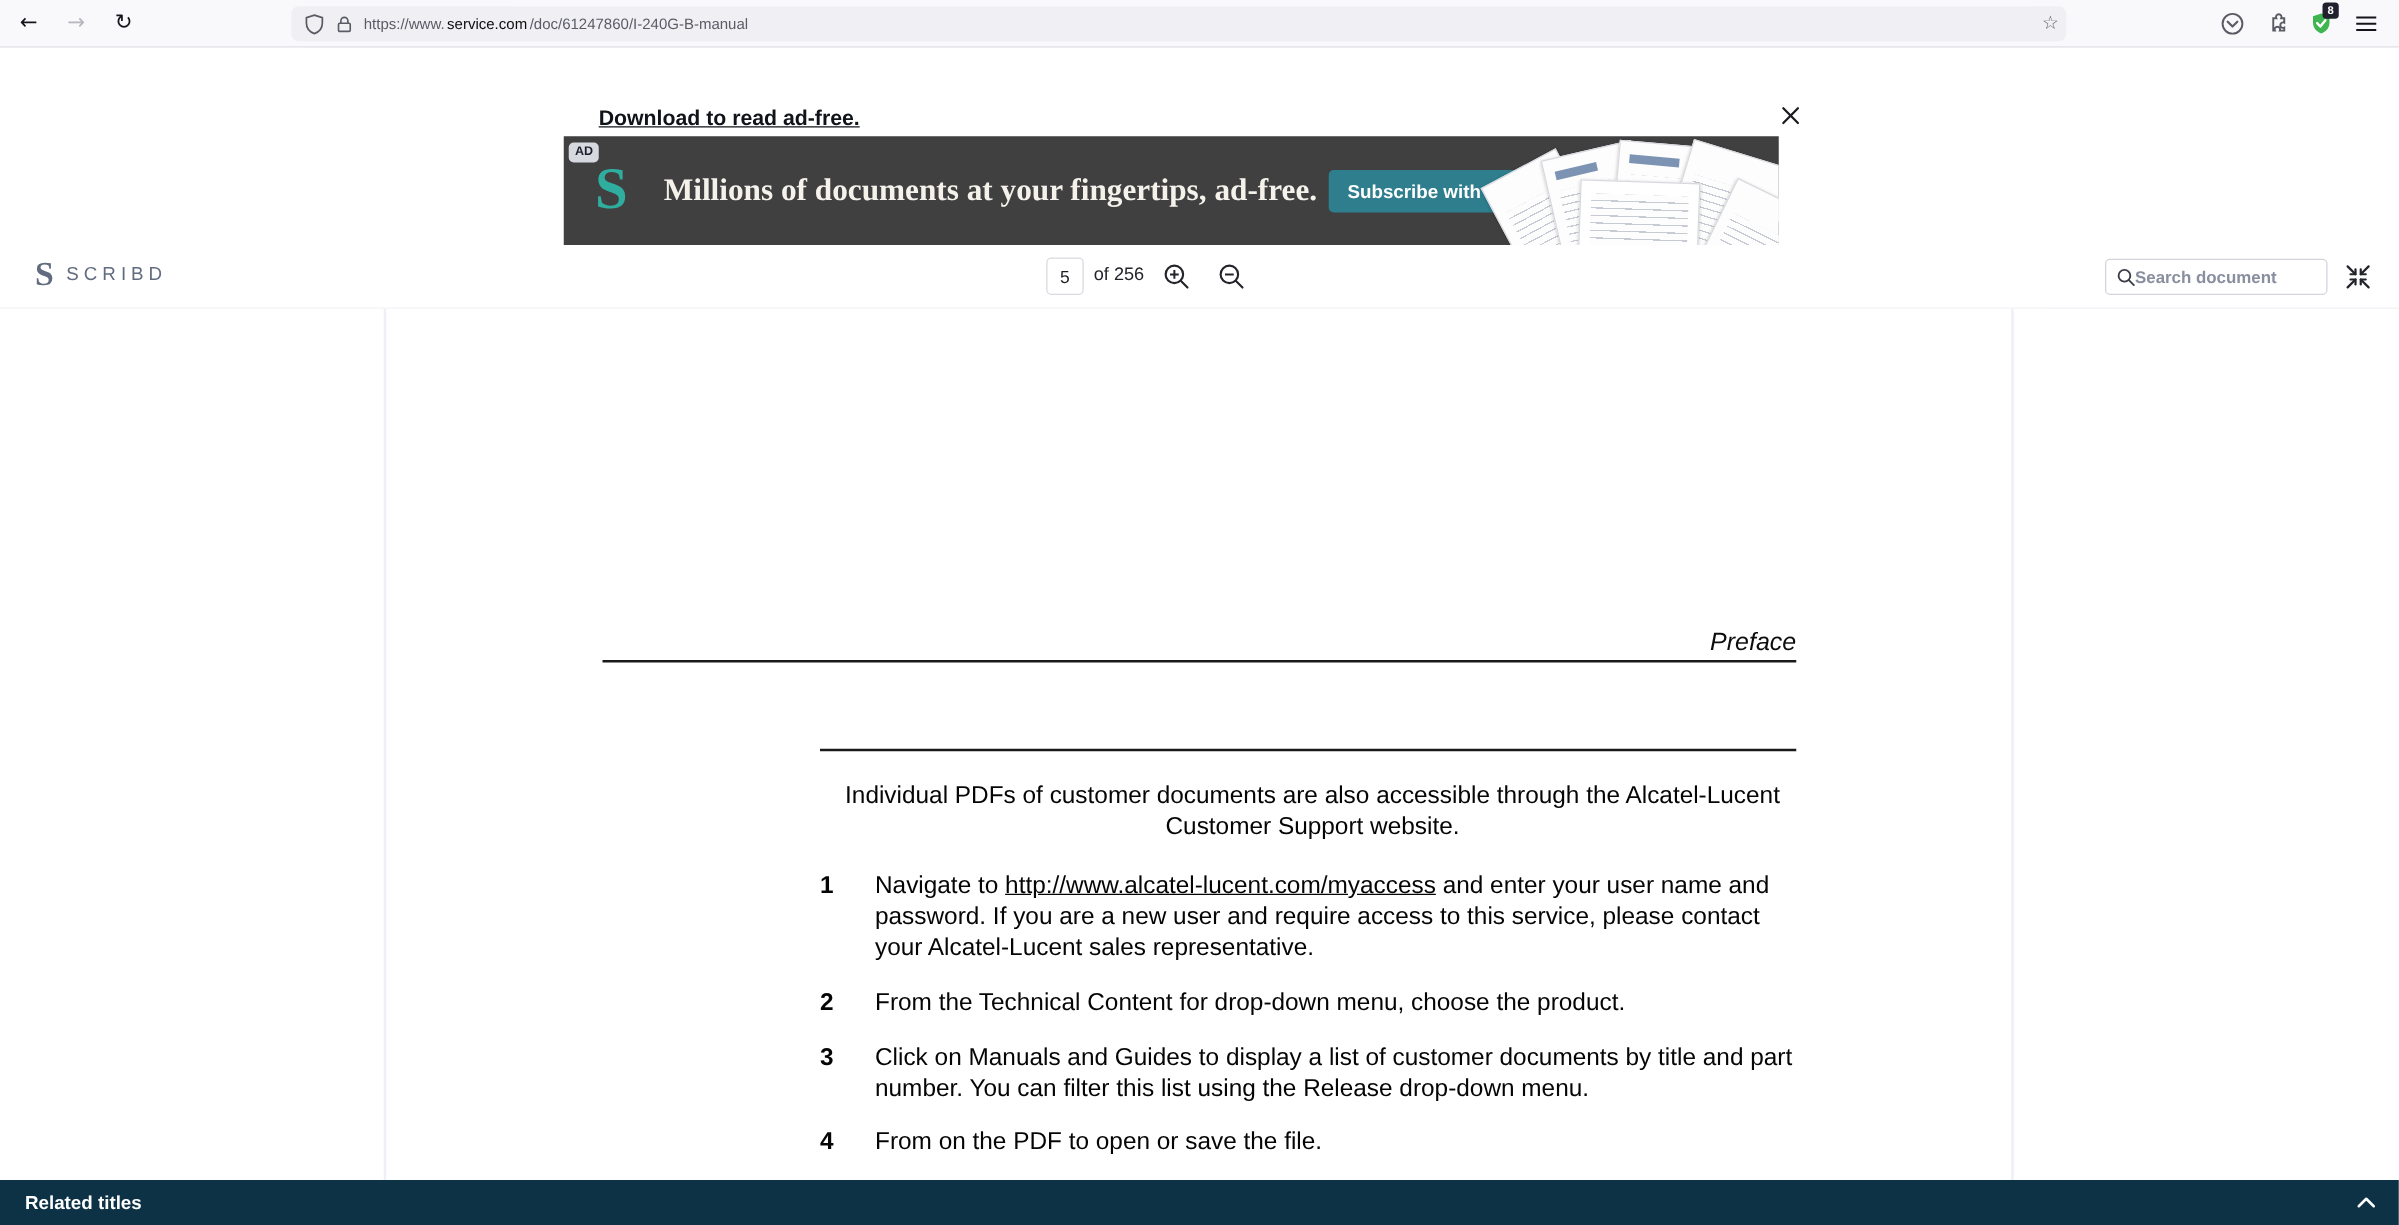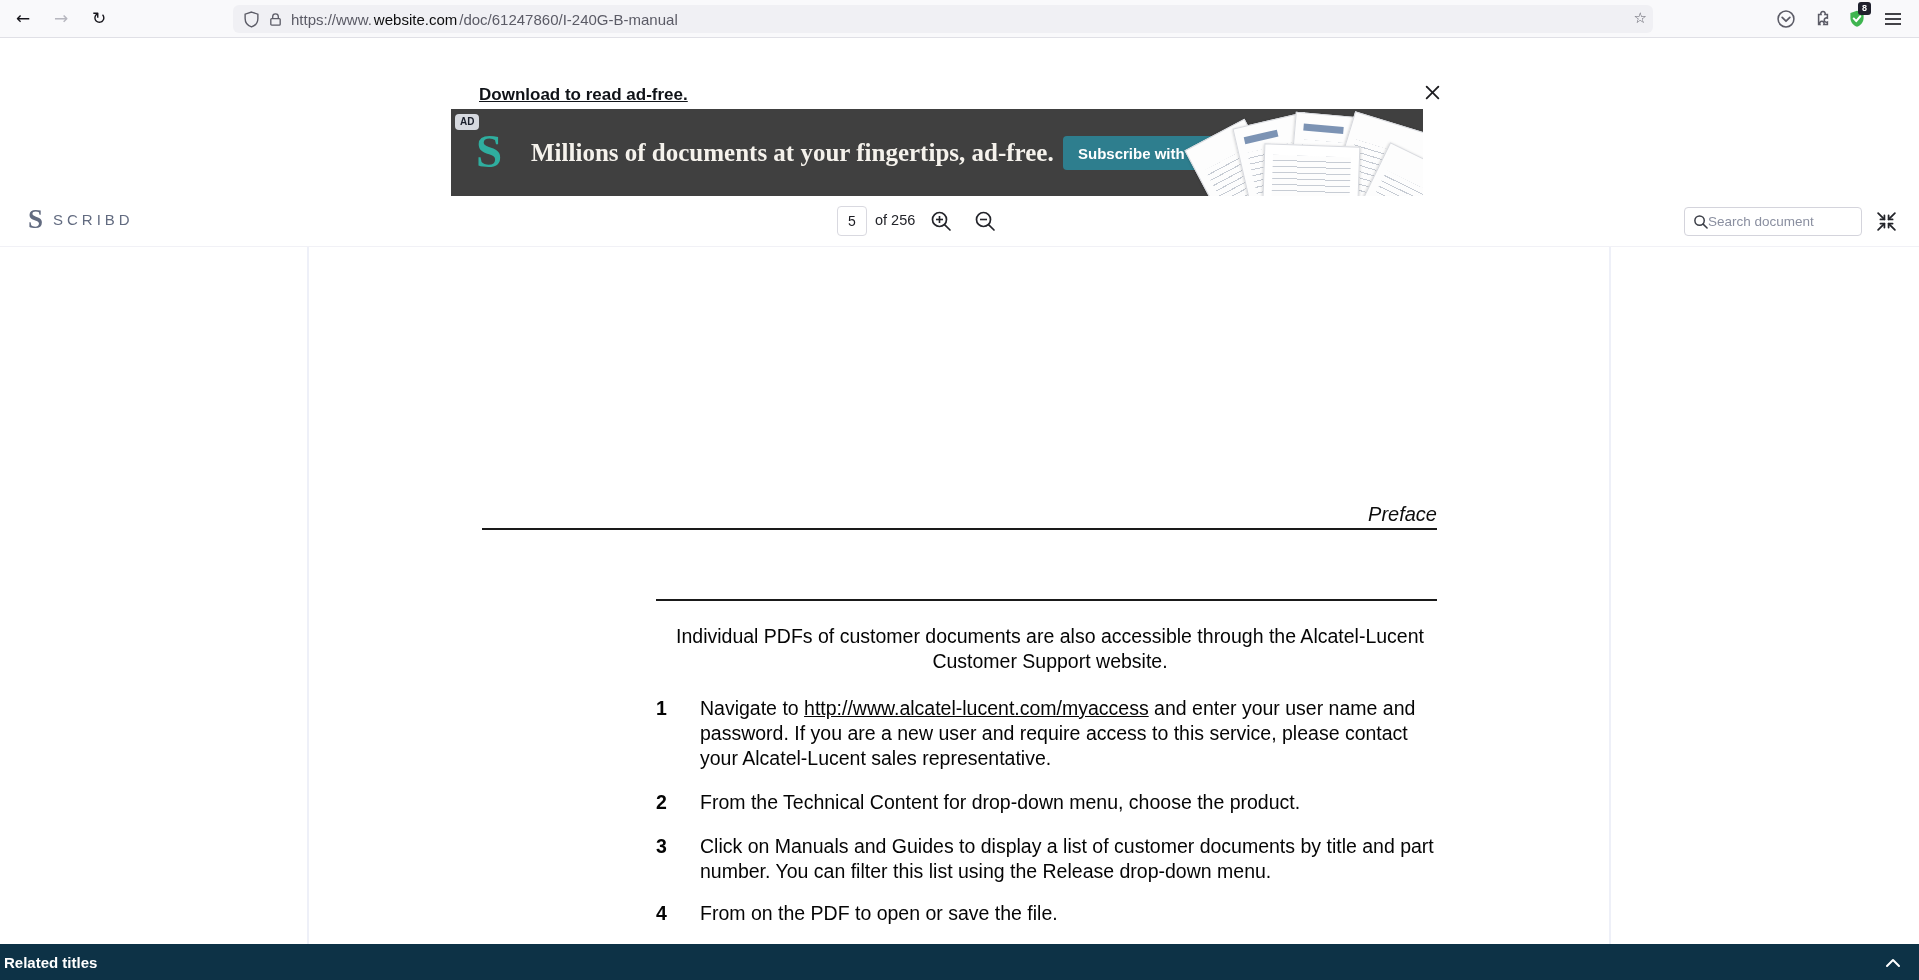"https://www." .url-text { font-size: 15px -> 12px }
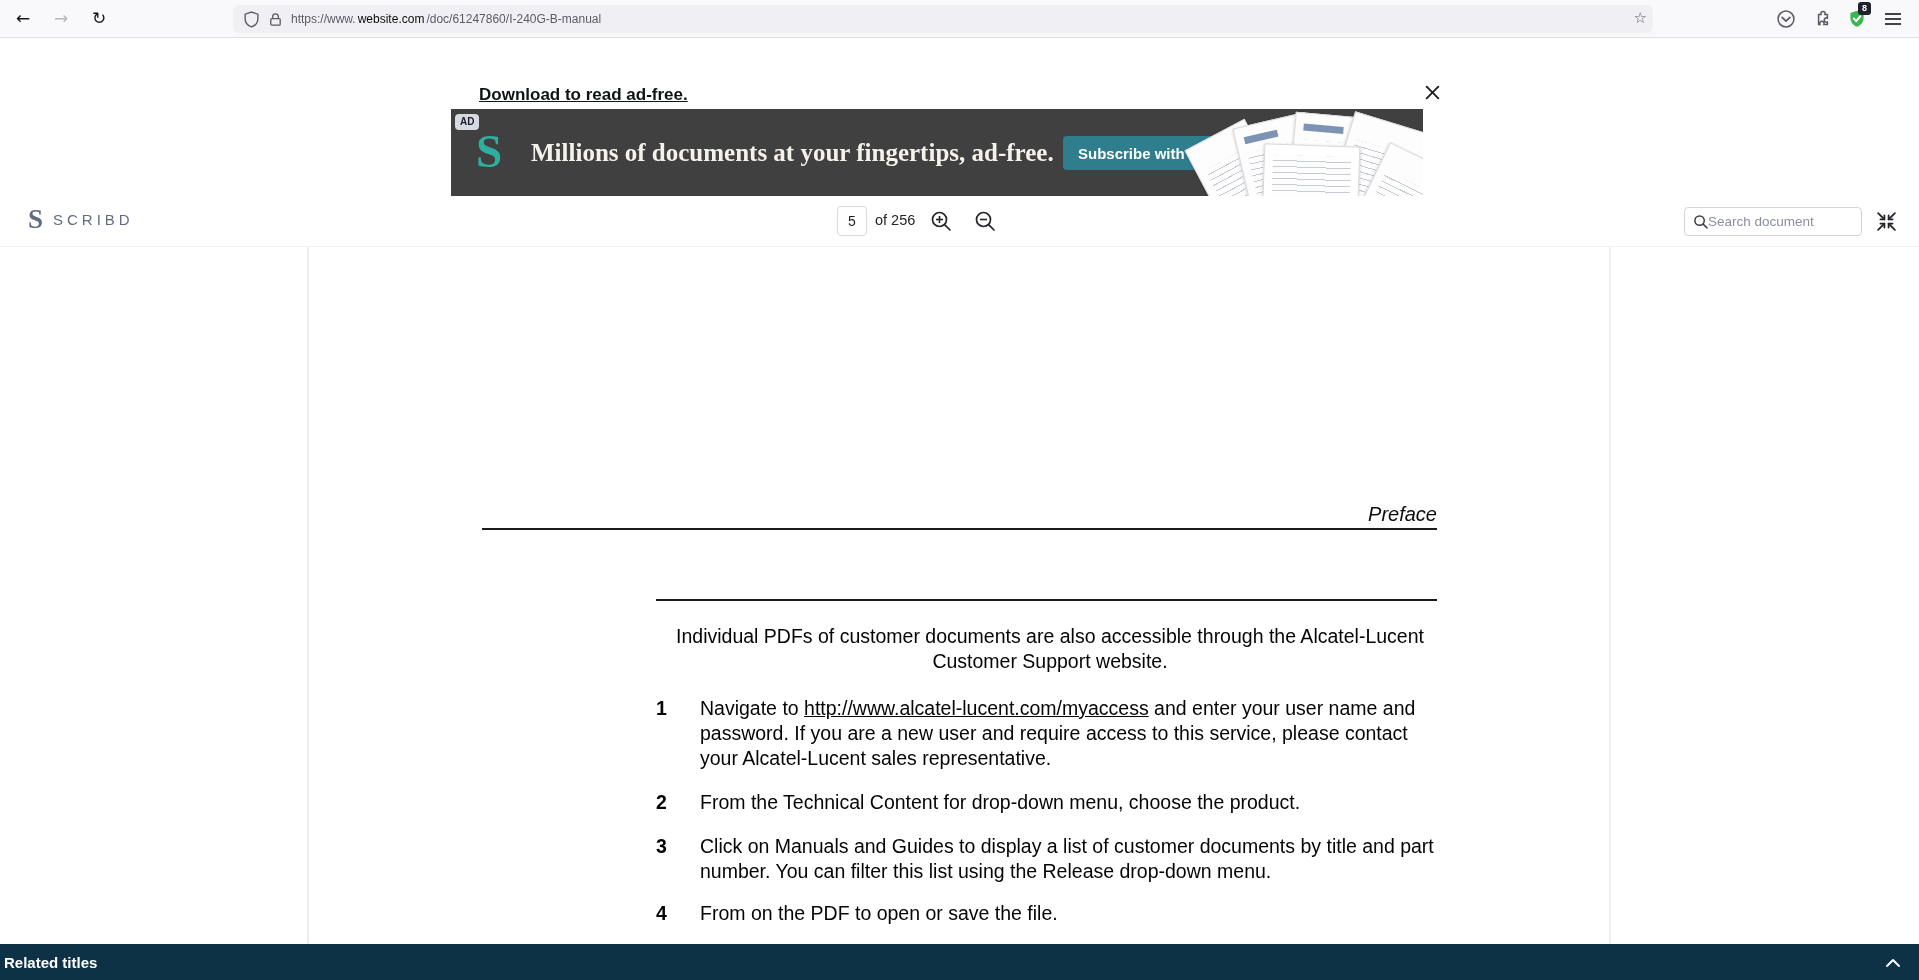"website.com" span.url-text { text: website.com -> service.com }
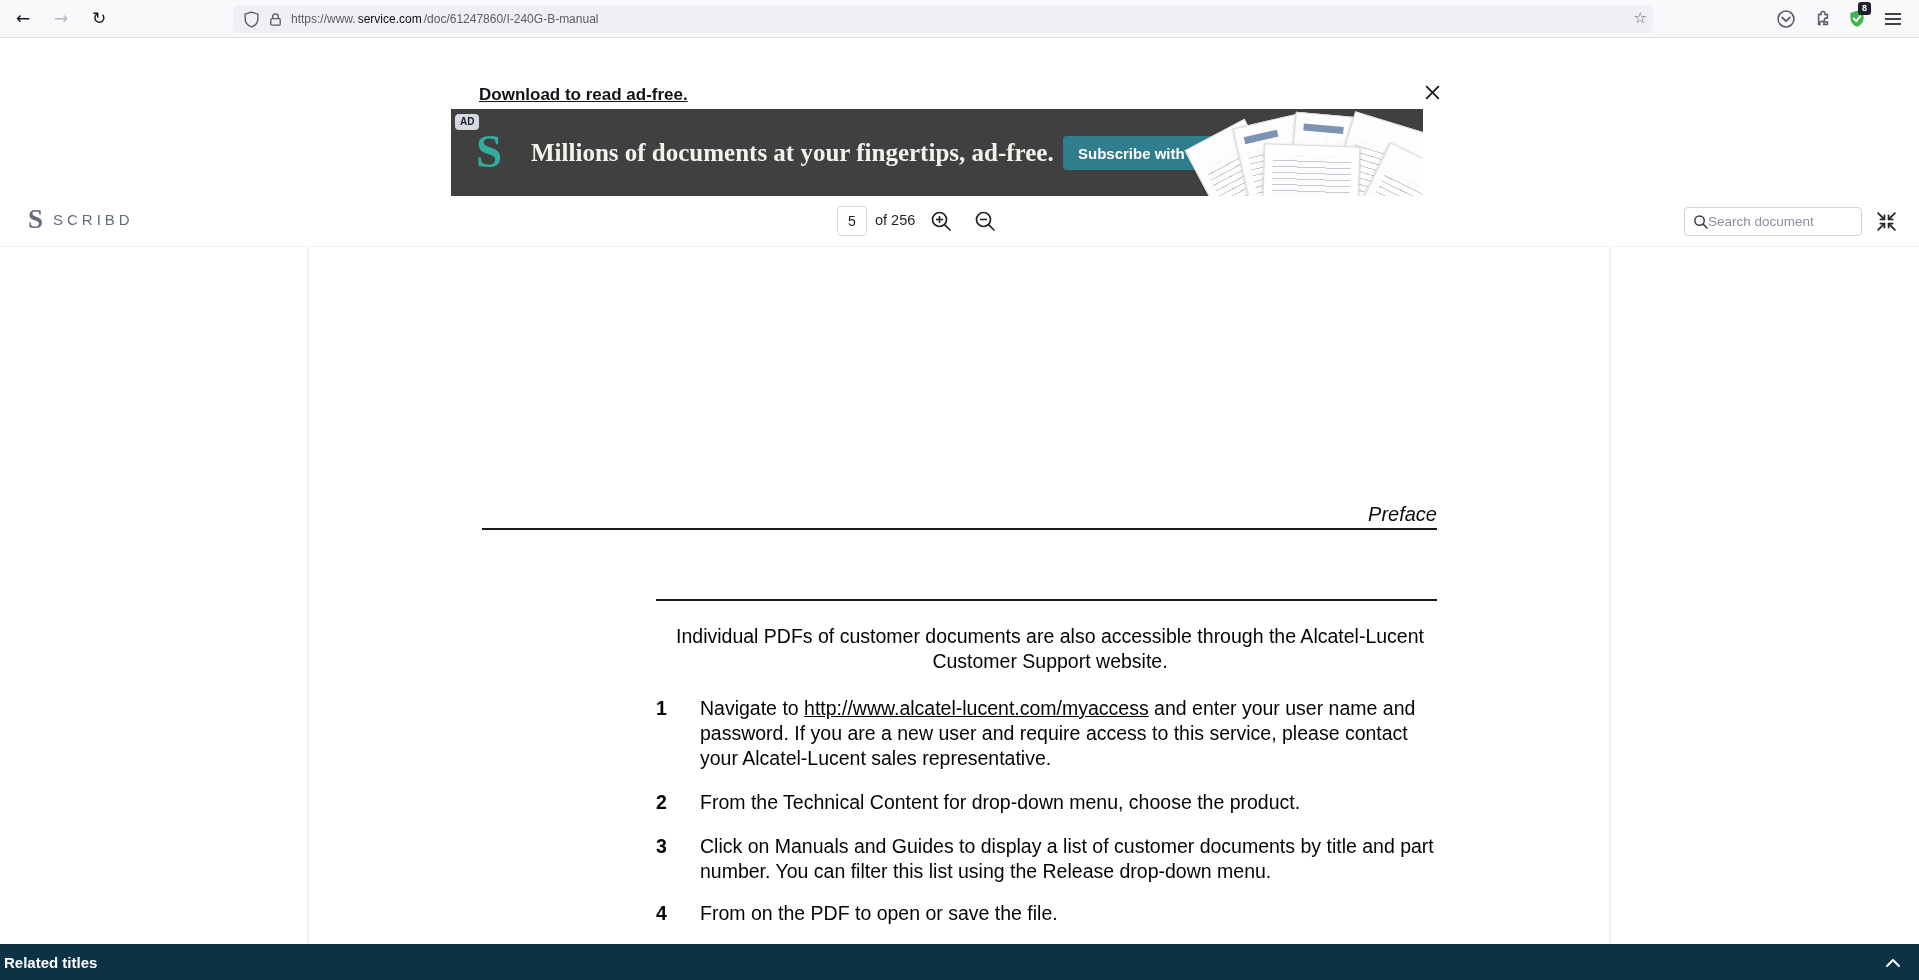"Search document" #search-input { font-weight: none -> bold }
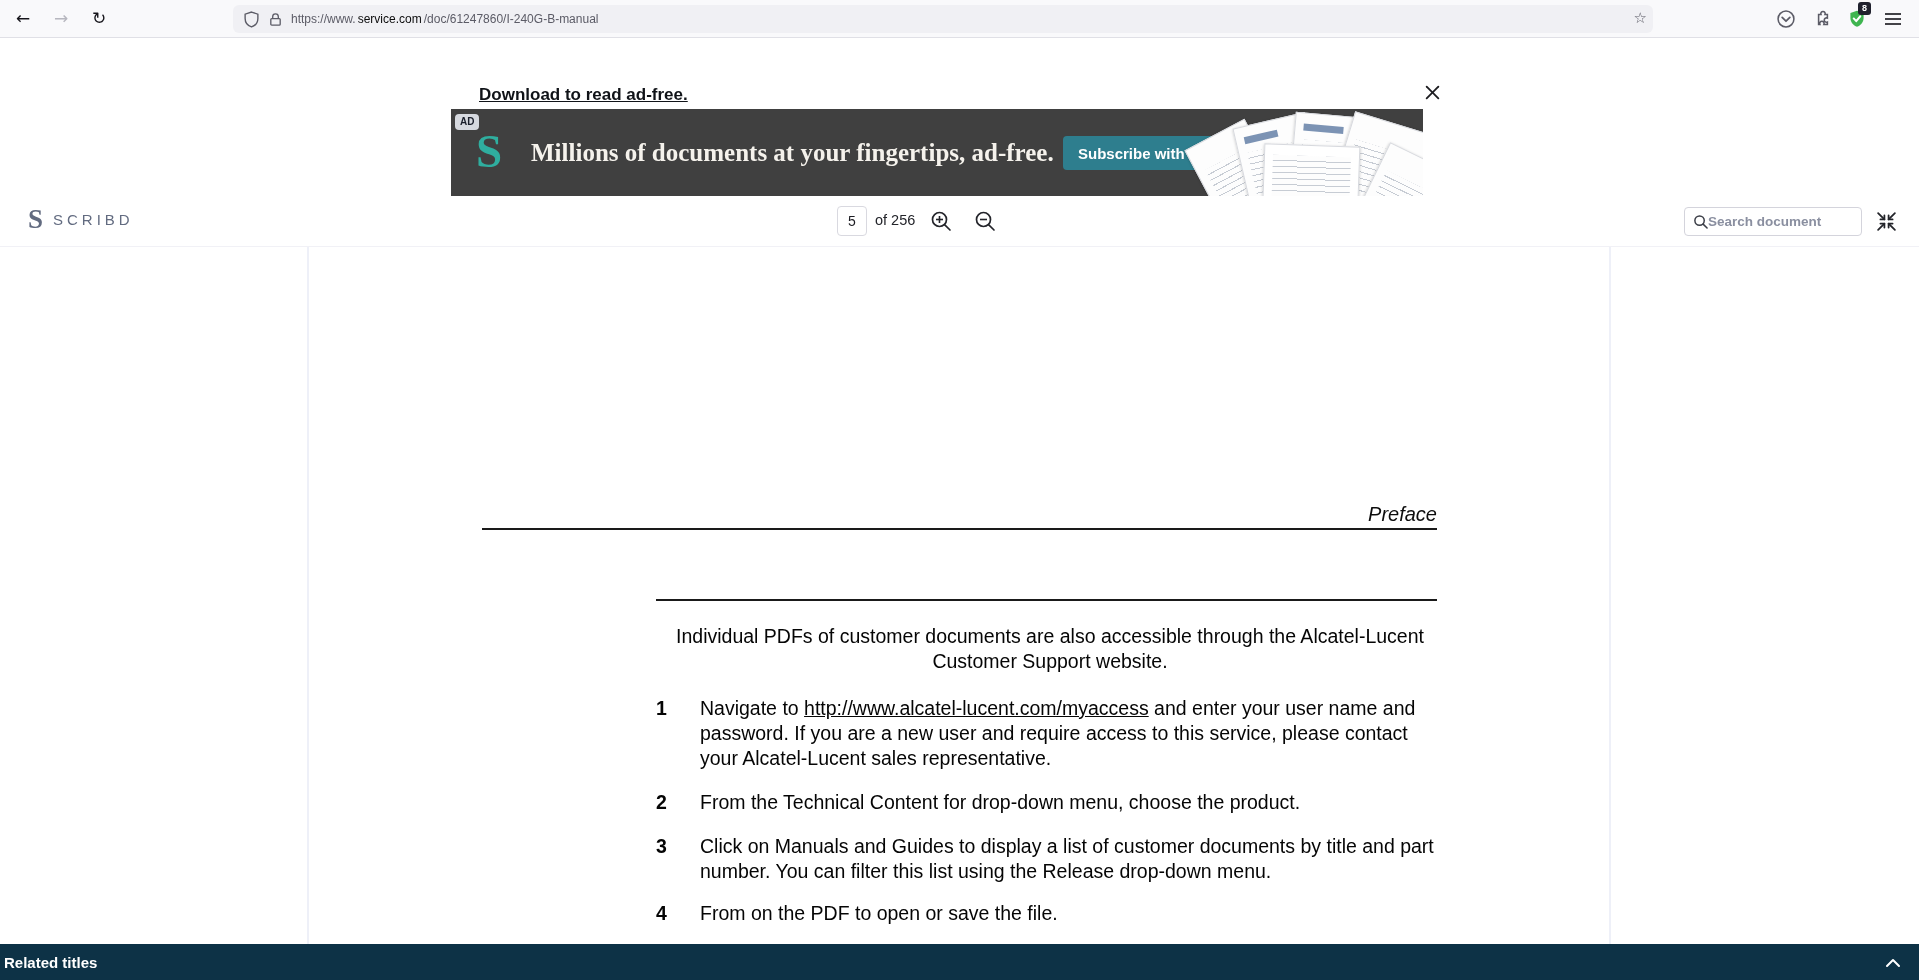"Related titles" #related-label { margin-left: 4px -> 20px }
